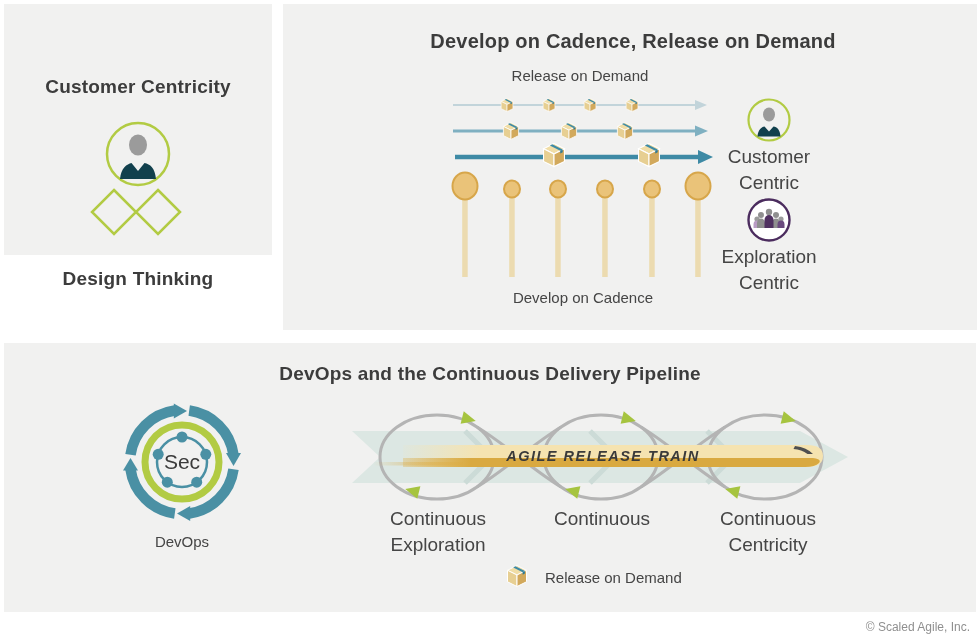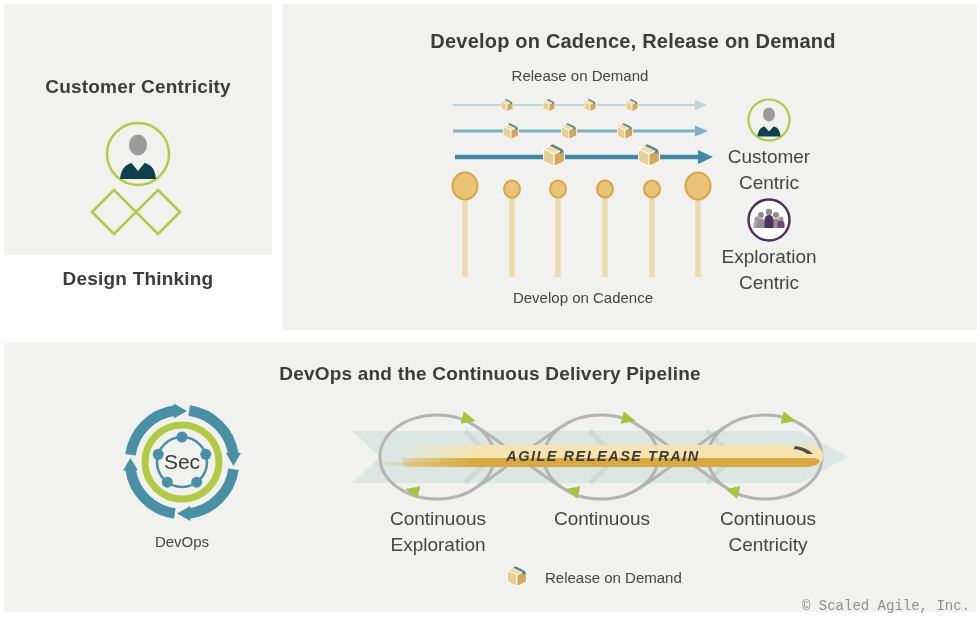"© Scaled Agile, Inc." #copyright { font-family: Liberation Mono, monospace -> none; font-size: 14px -> 12px; top: 598px -> 620px }
